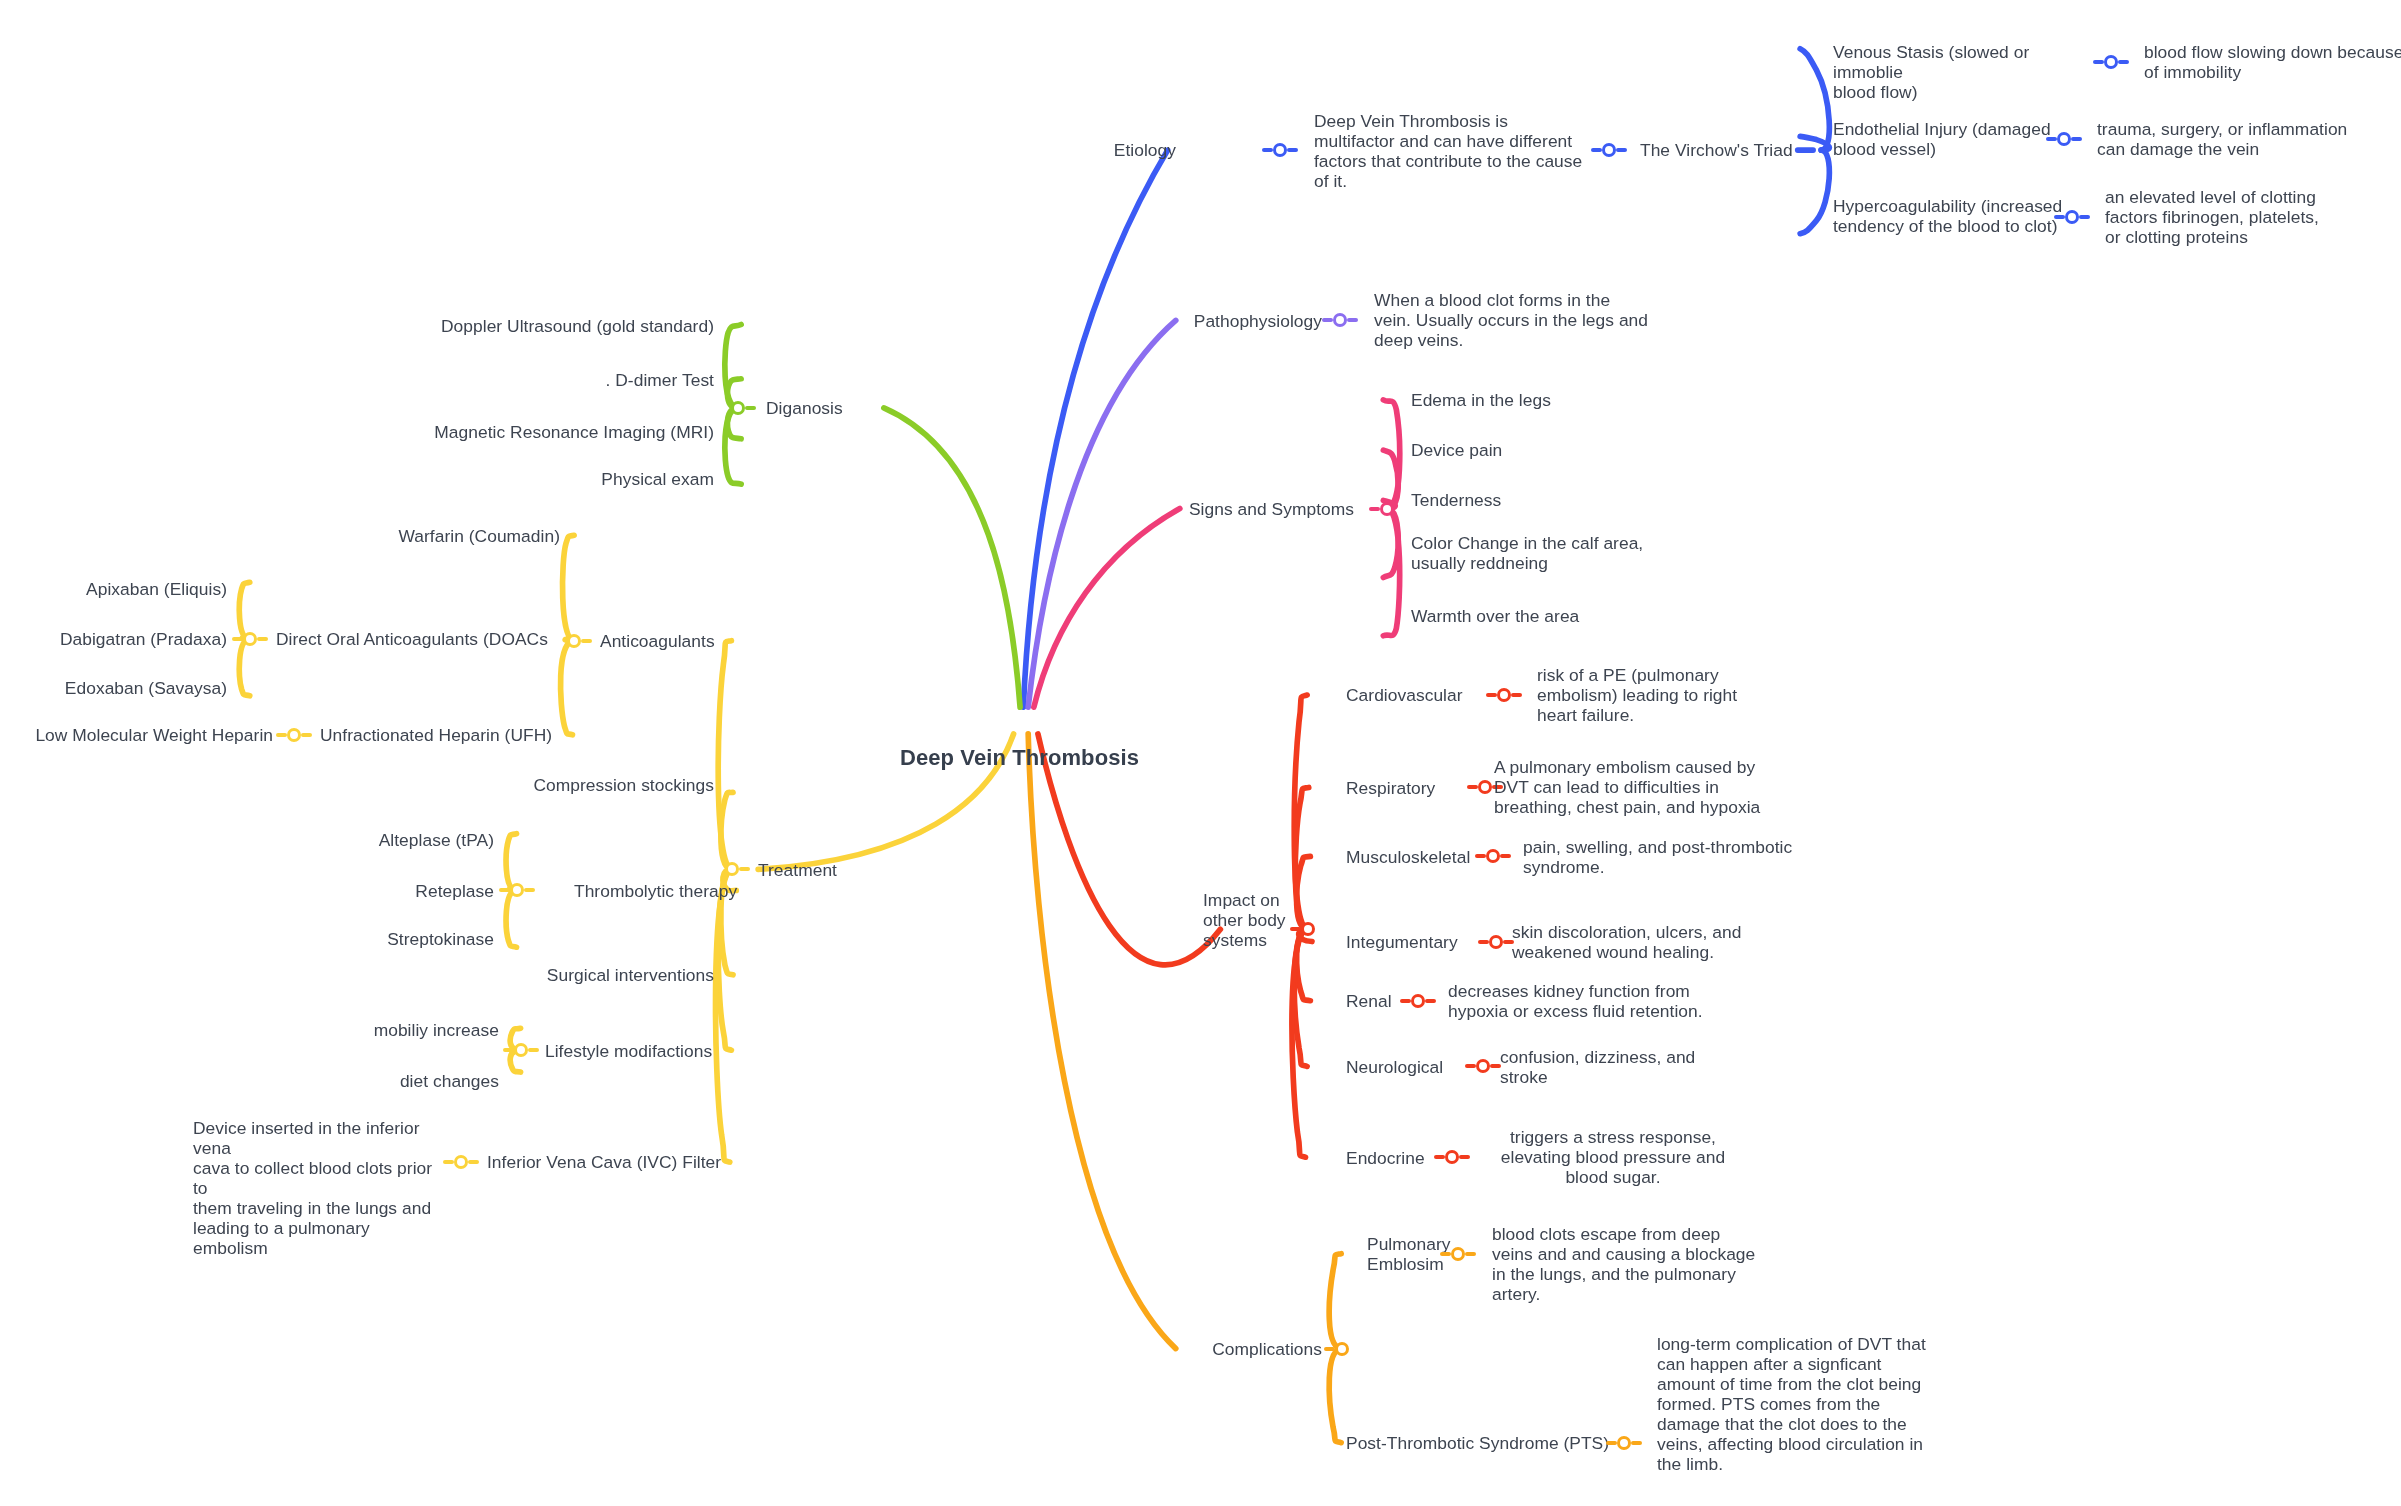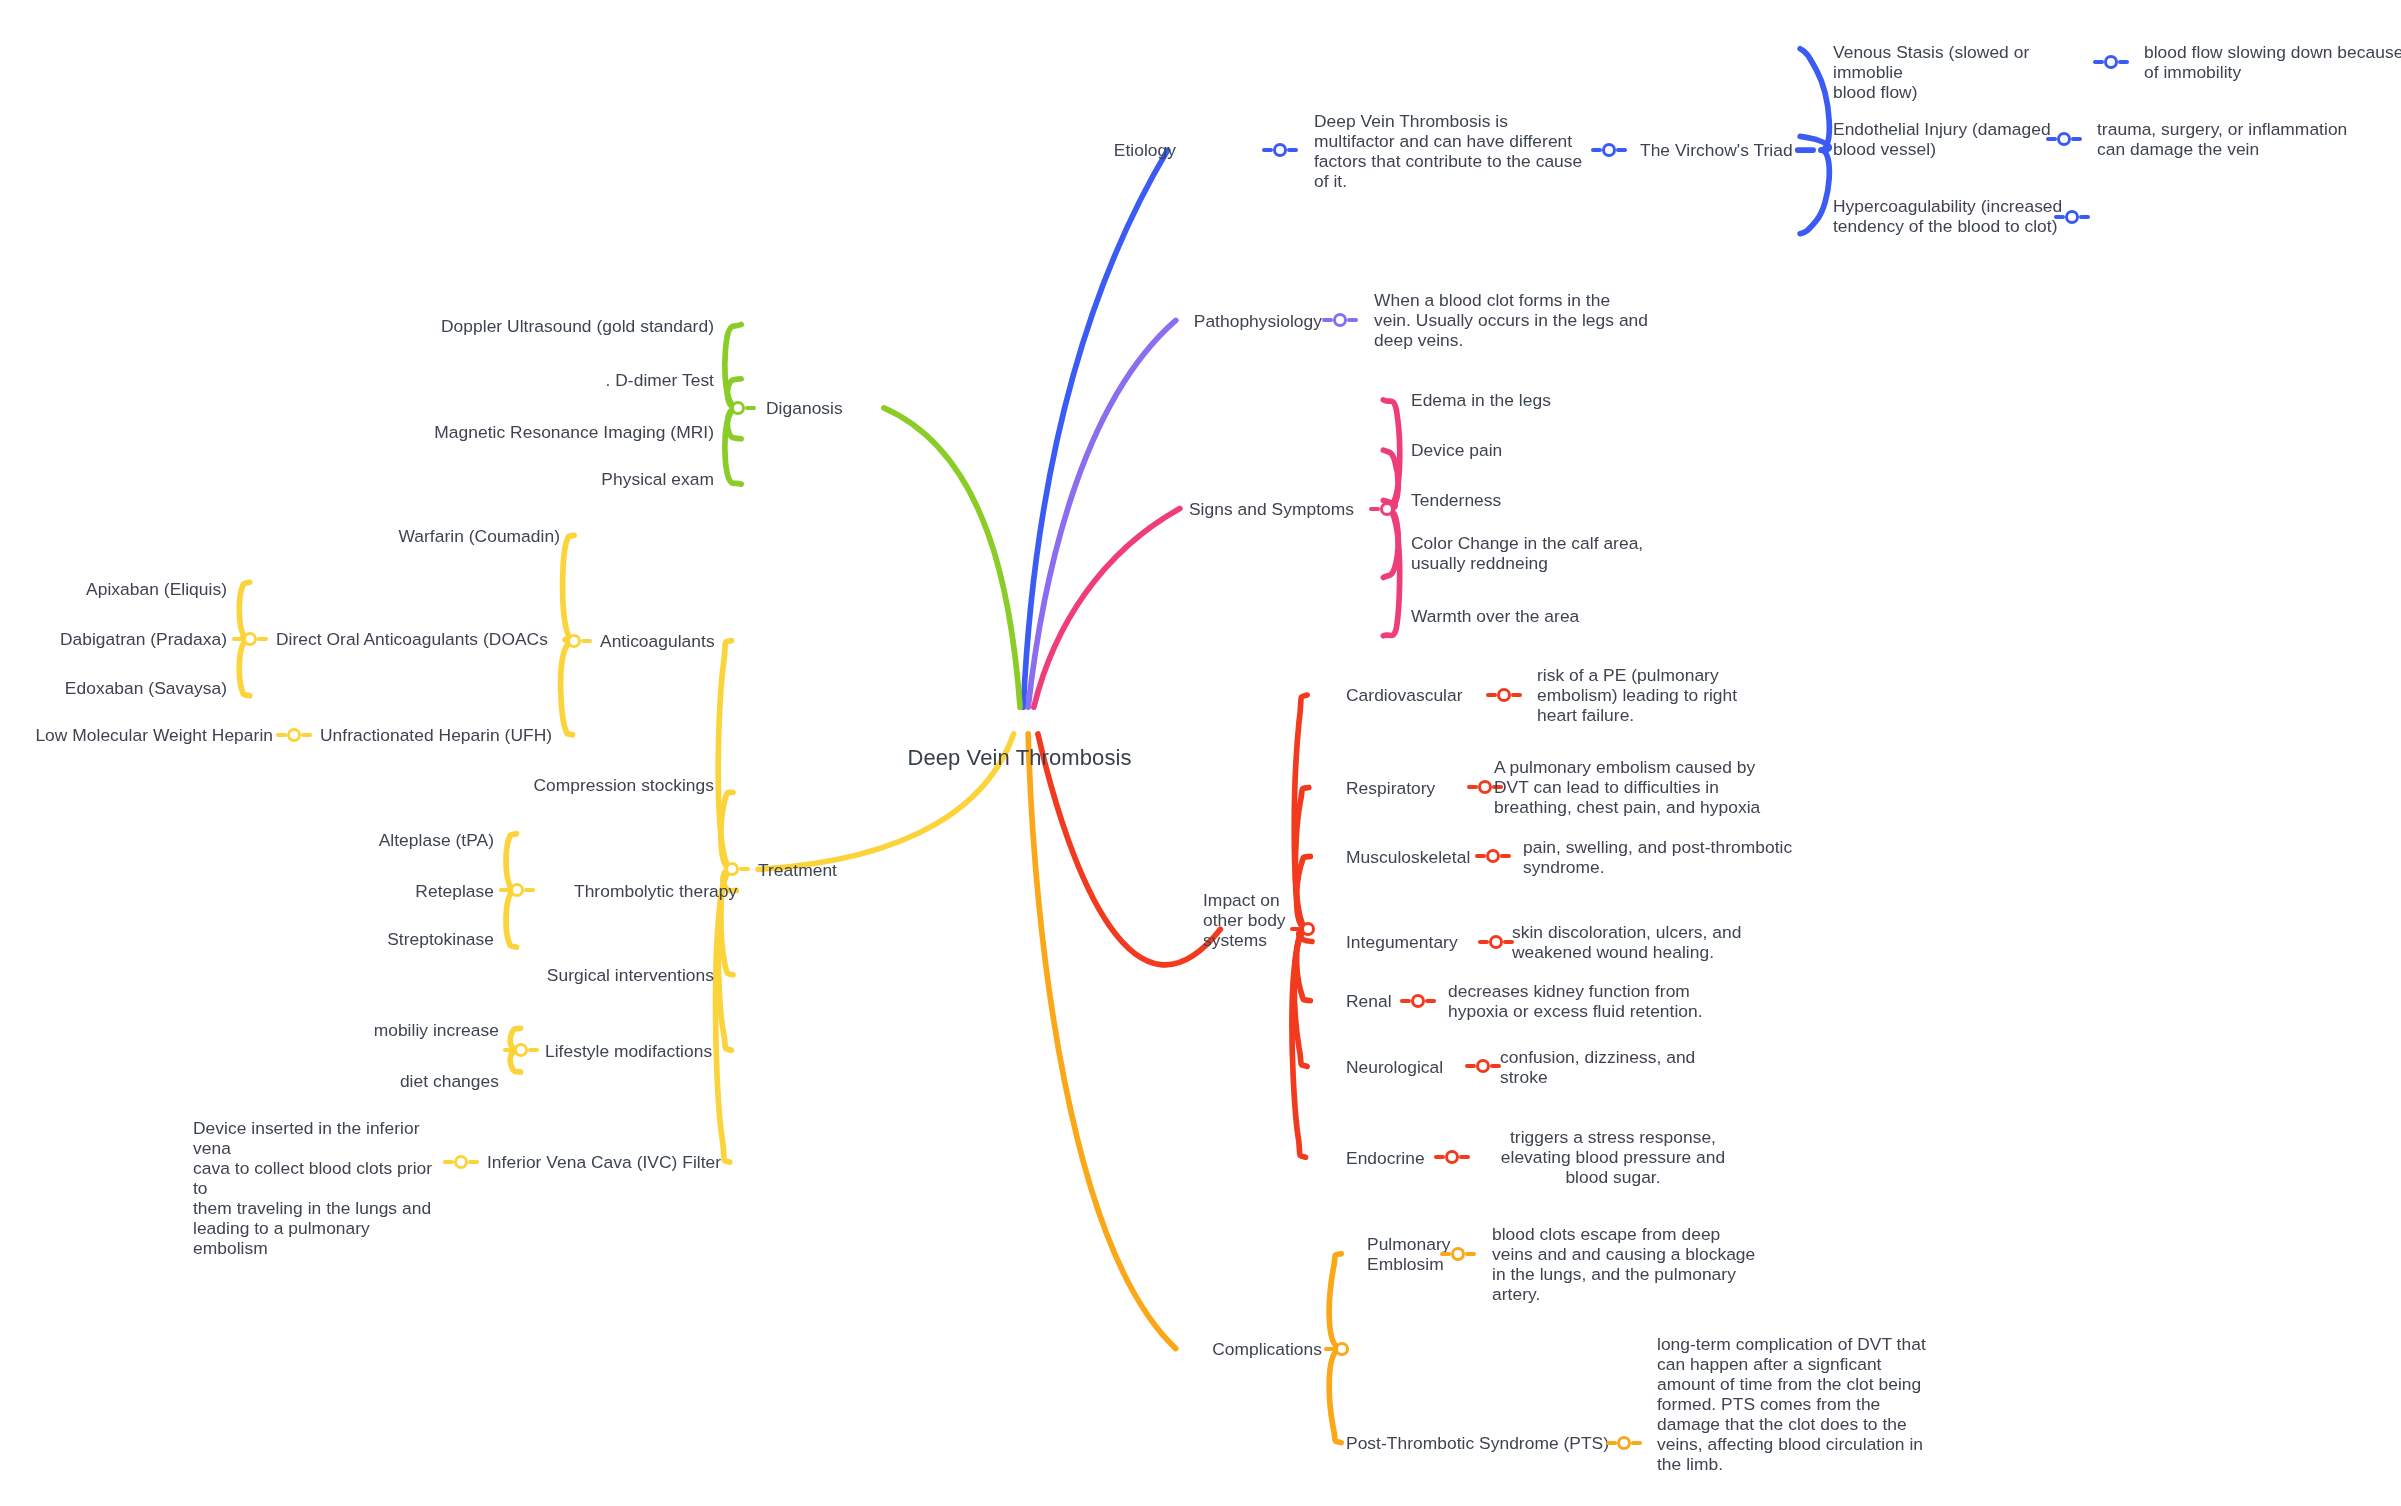"an elevated level of clotting" div.lbl { html: none -> <div>an elevated level of clotting factors fibrinogen, platelets, or clotting proteins</div> }
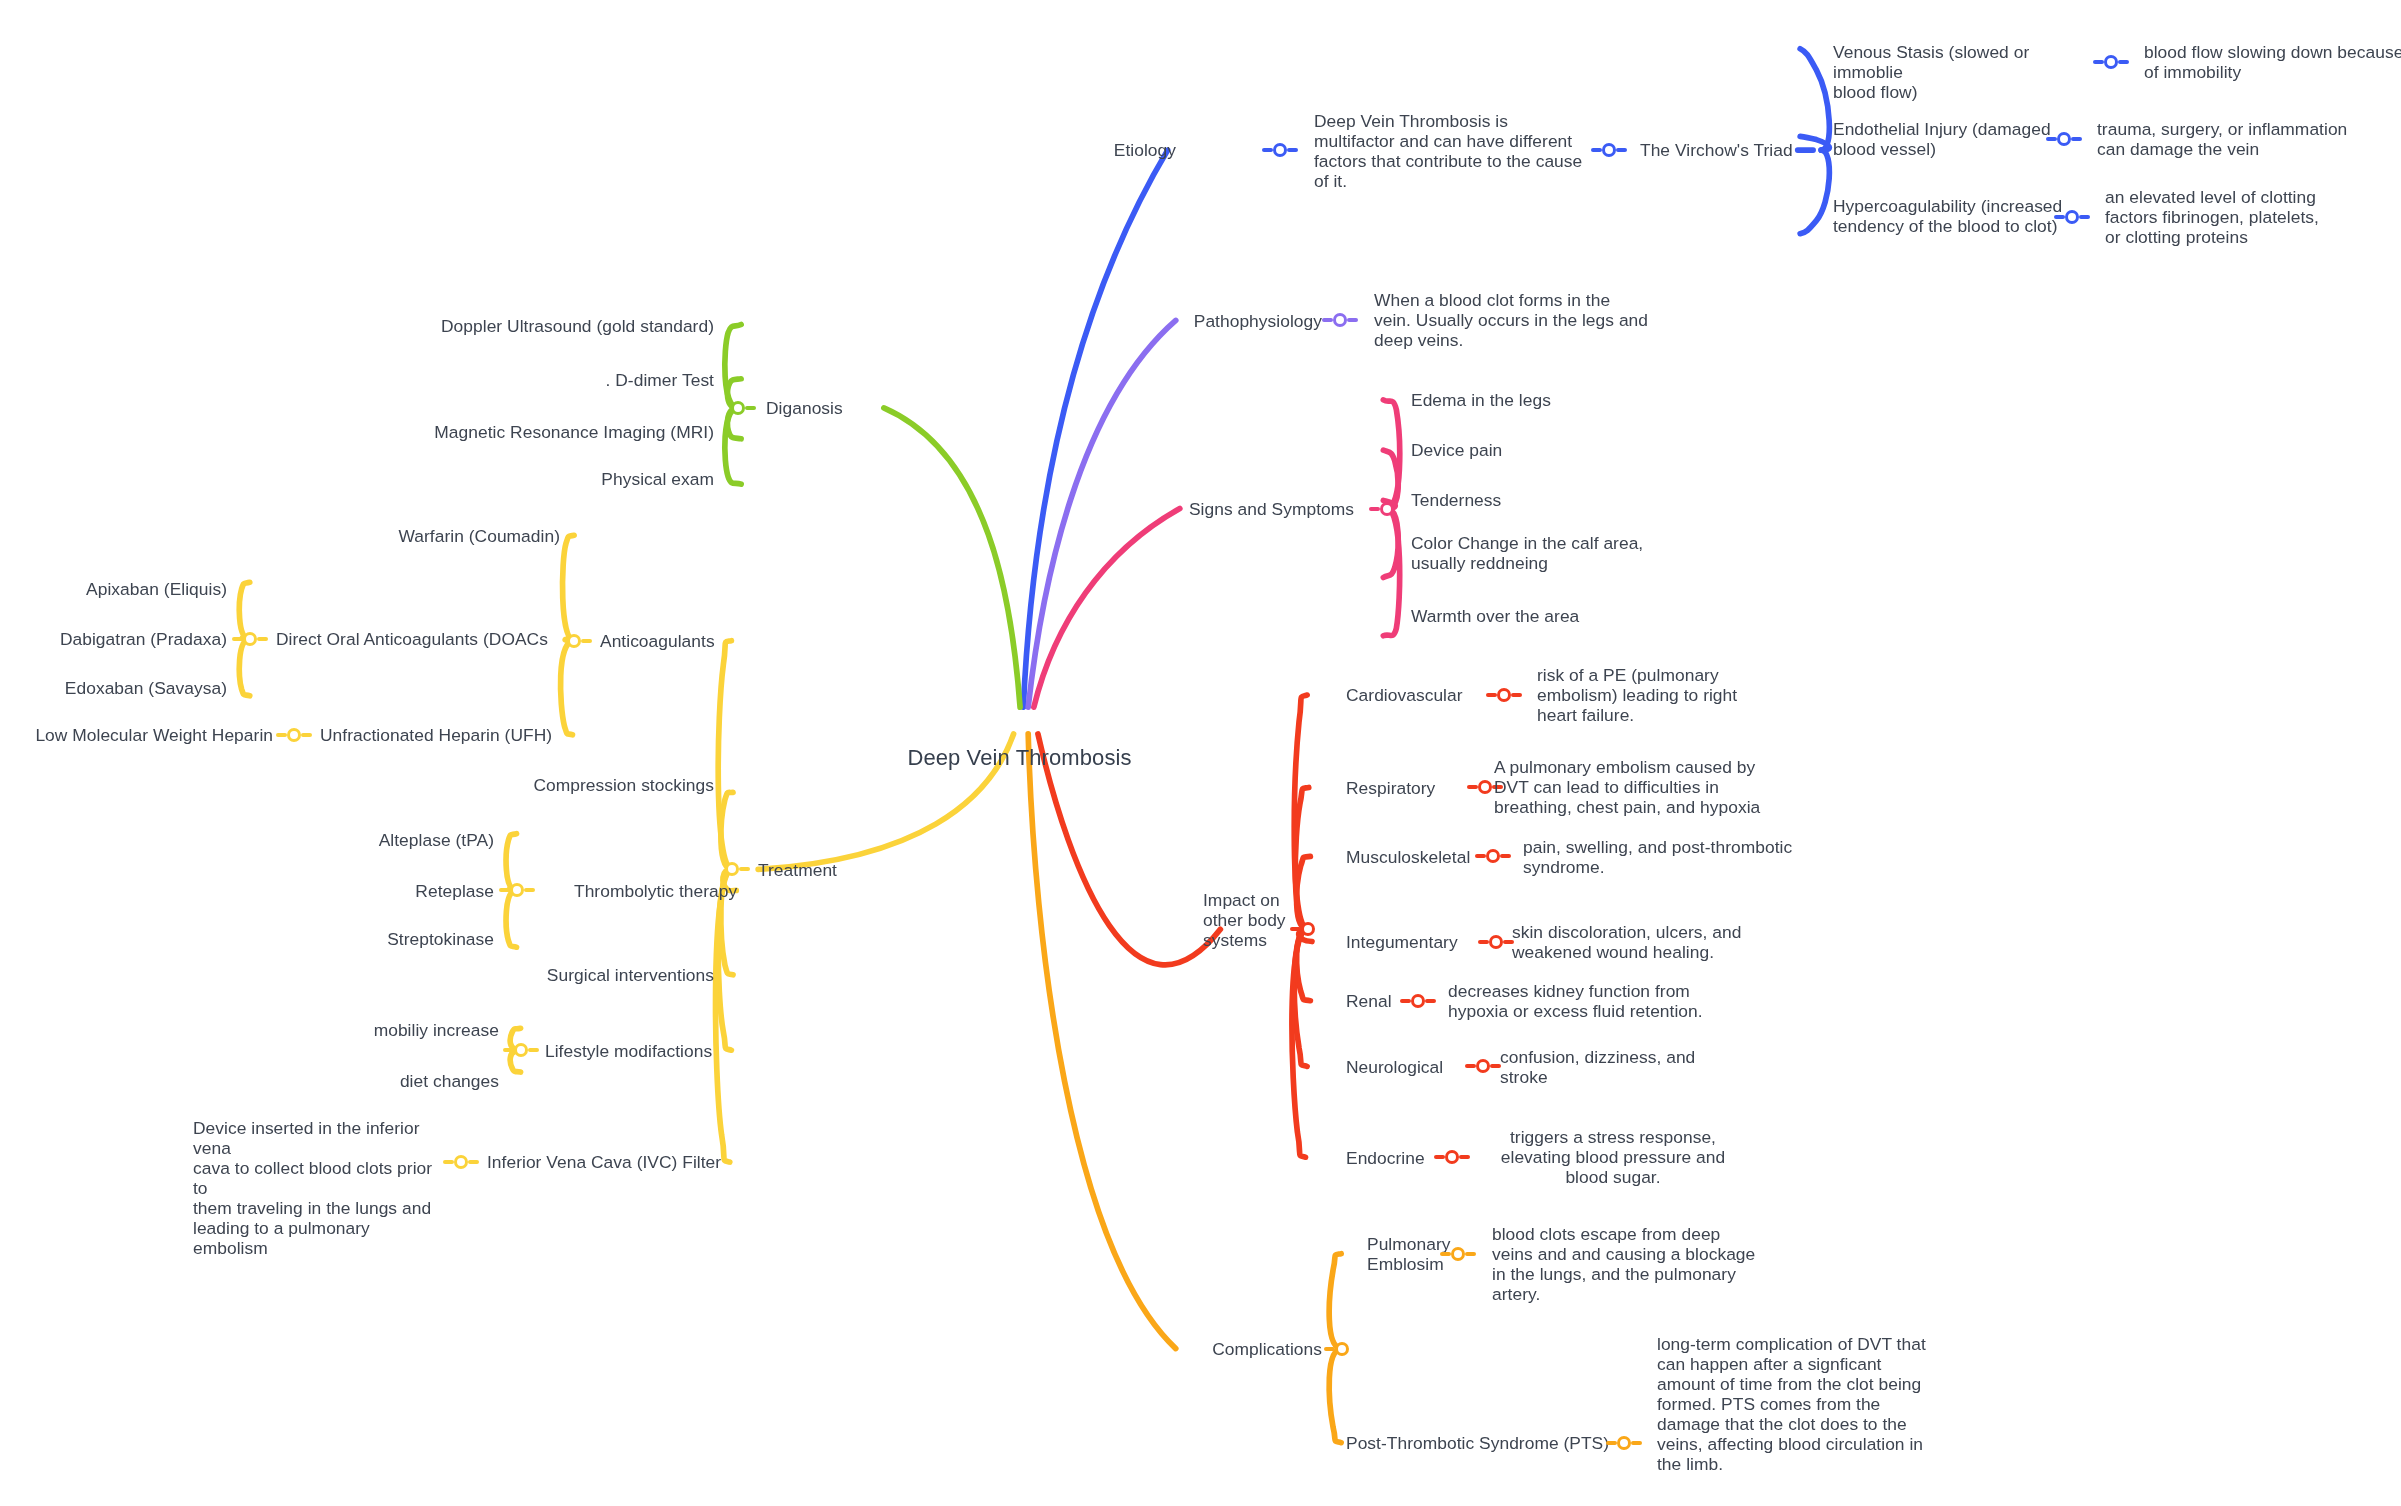"Deep Vein Thrombosis" .root-title { font-weight: normal -> bold }
